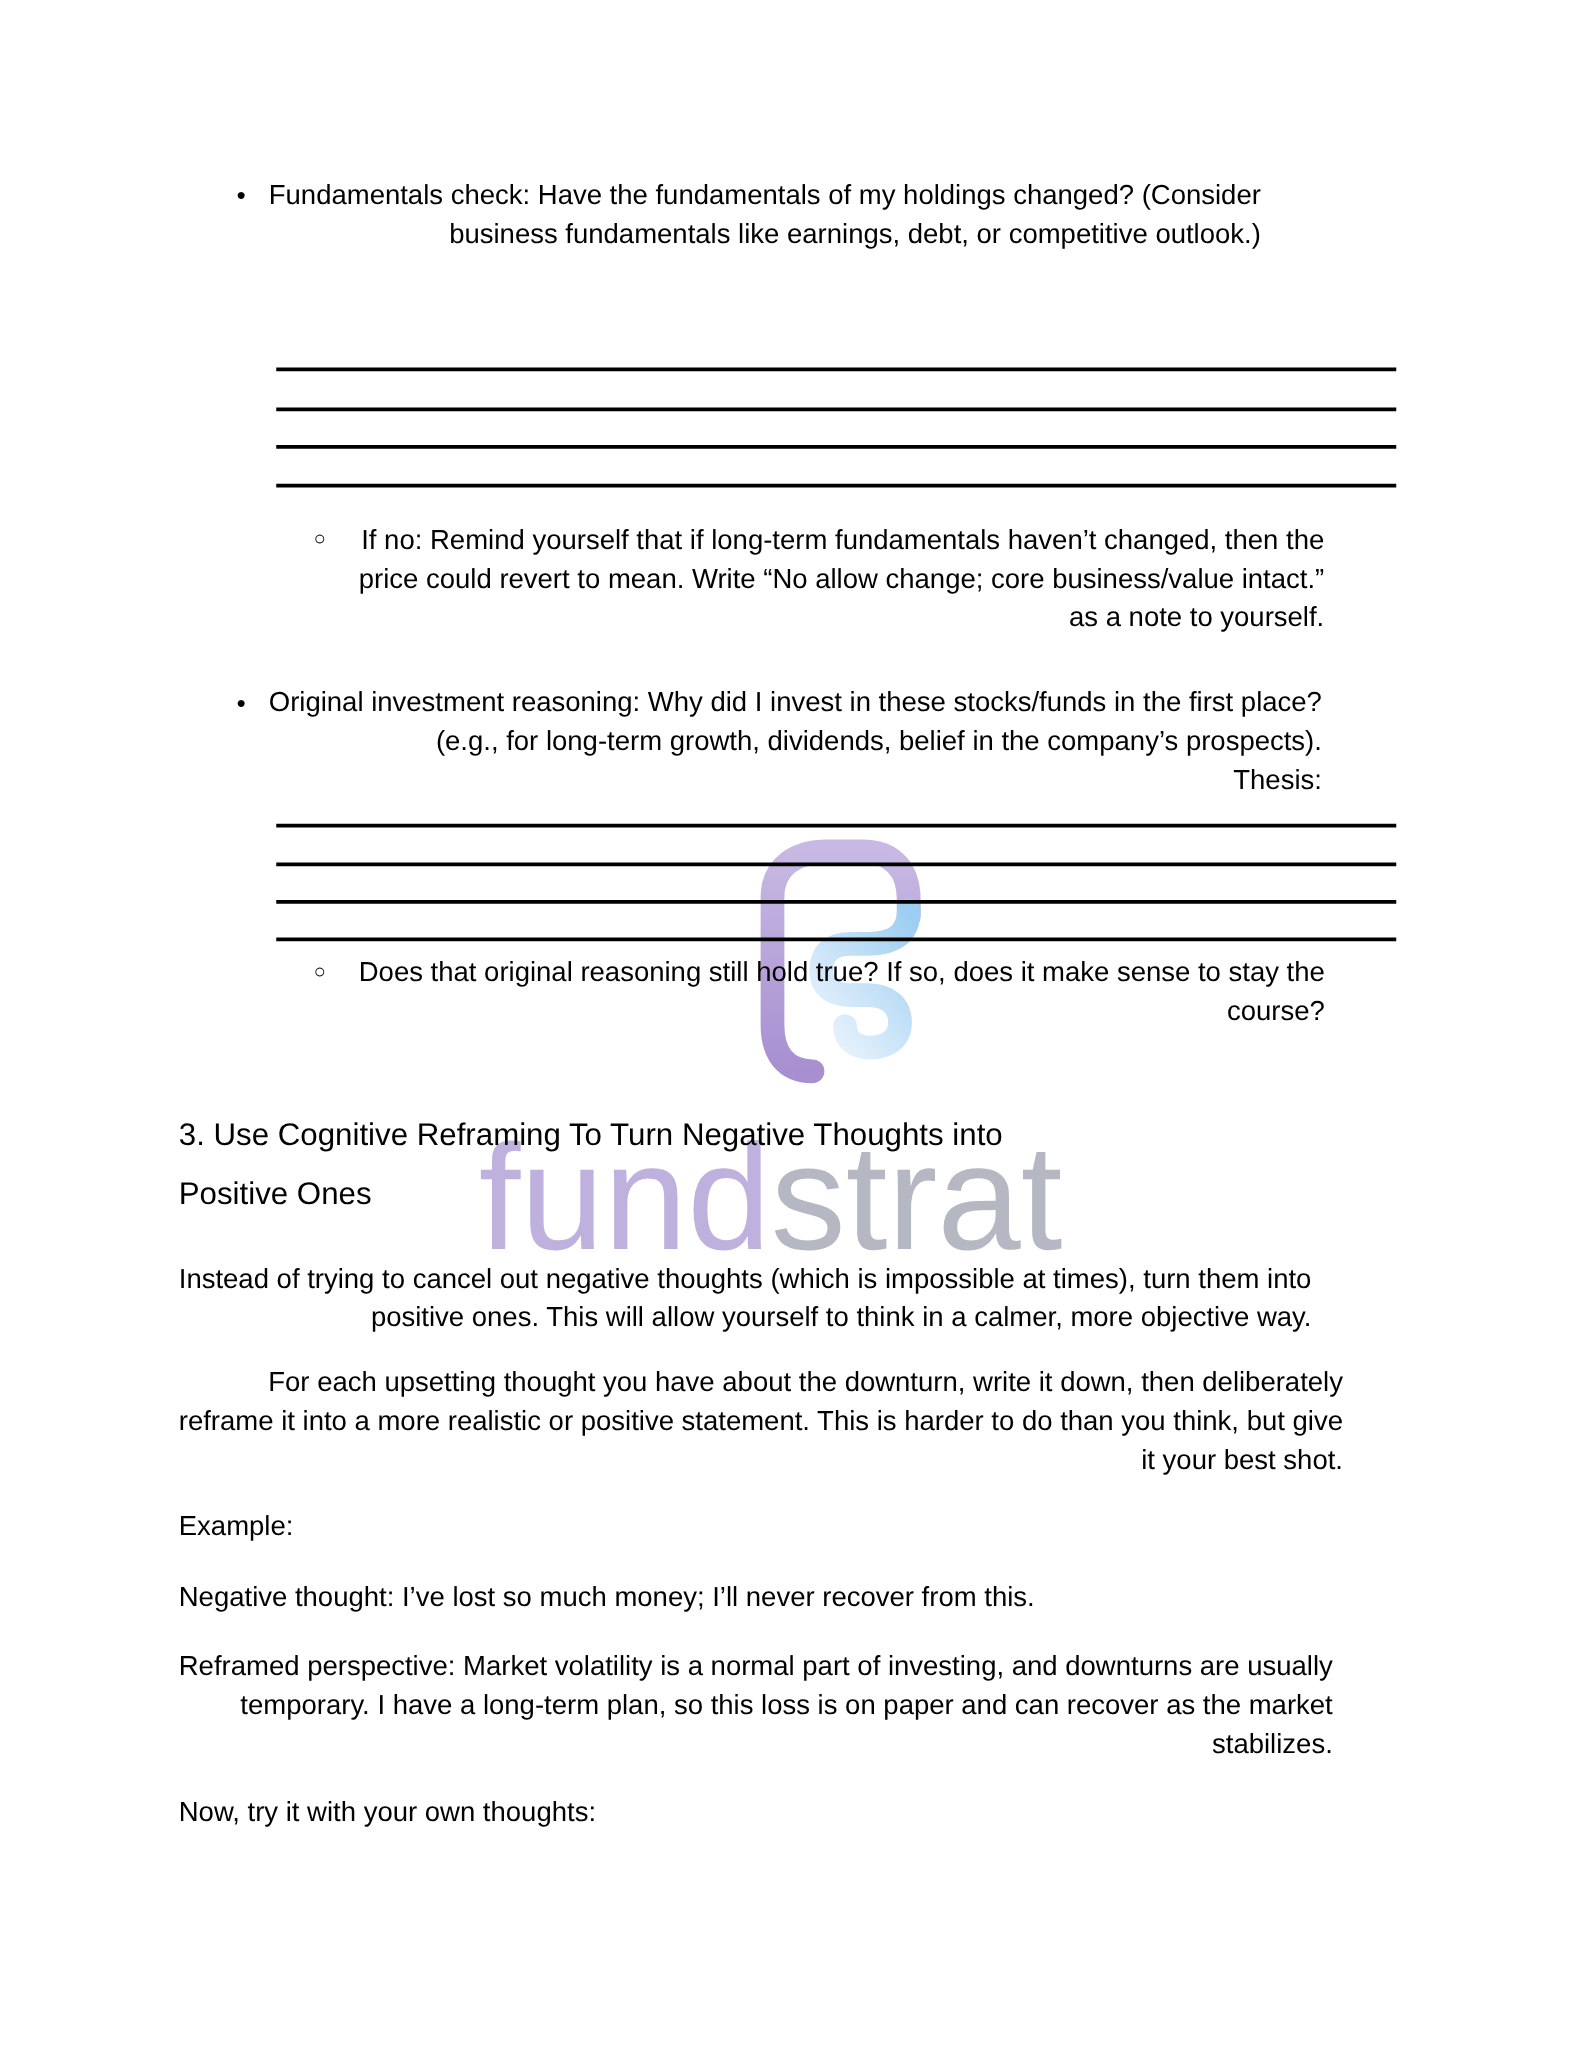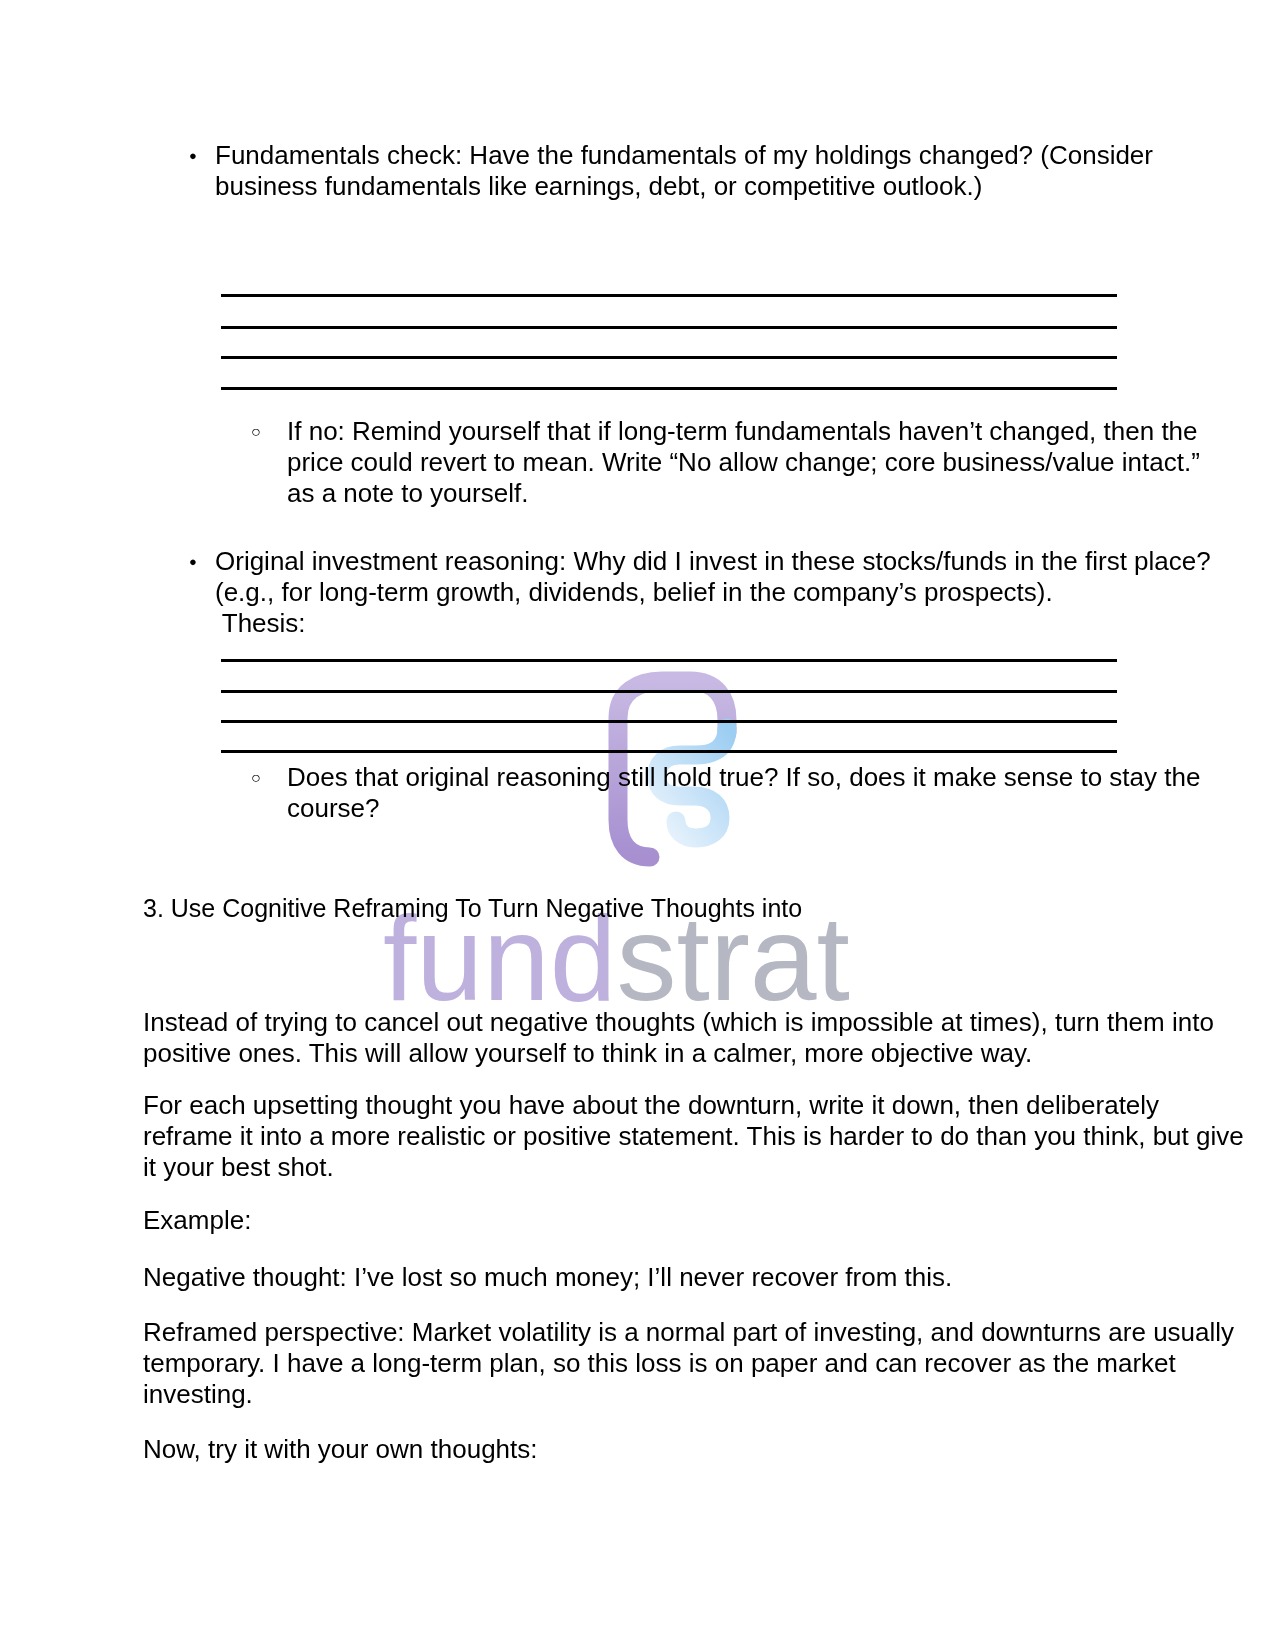"Fundamentals check: Have the" .content .block { font-size: 26px -> 22px; text-align: none -> right }
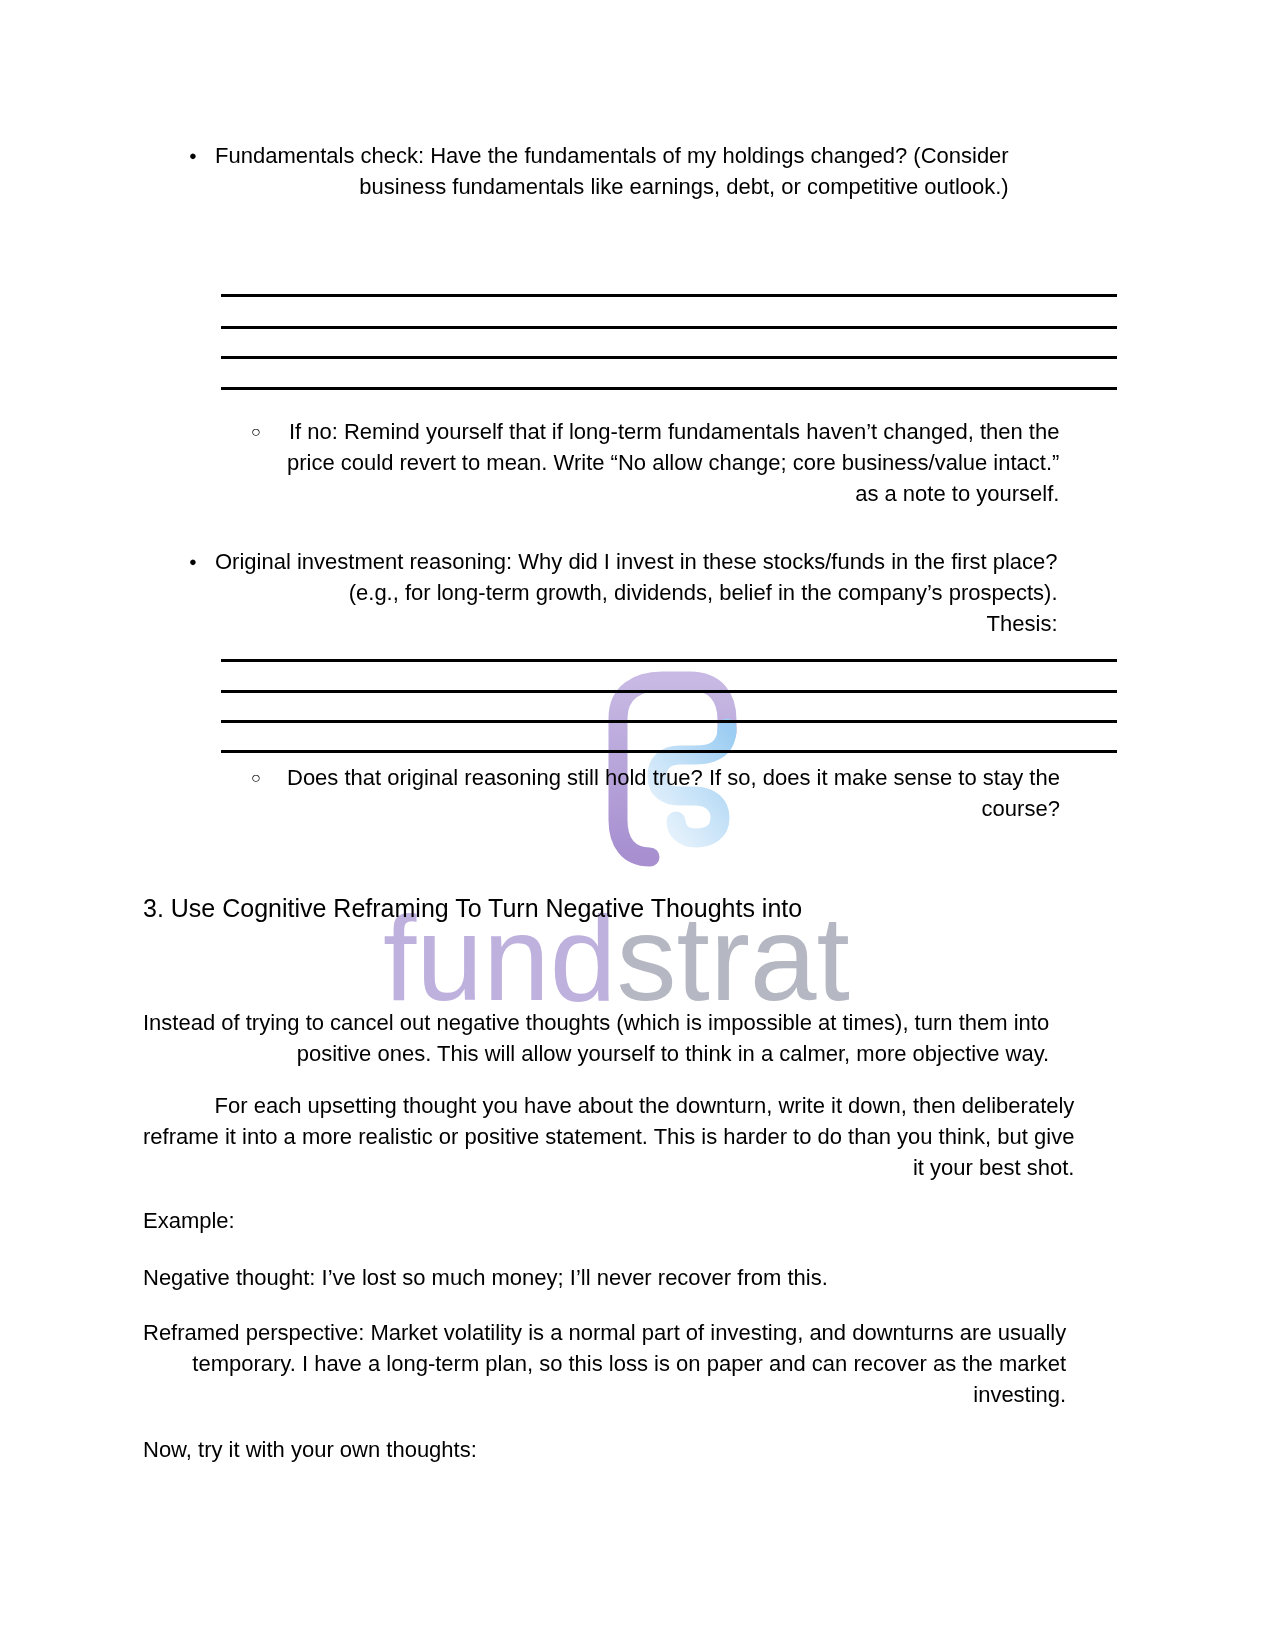"Positive Ones" div { html: none -> <div>Positive Ones</div> }
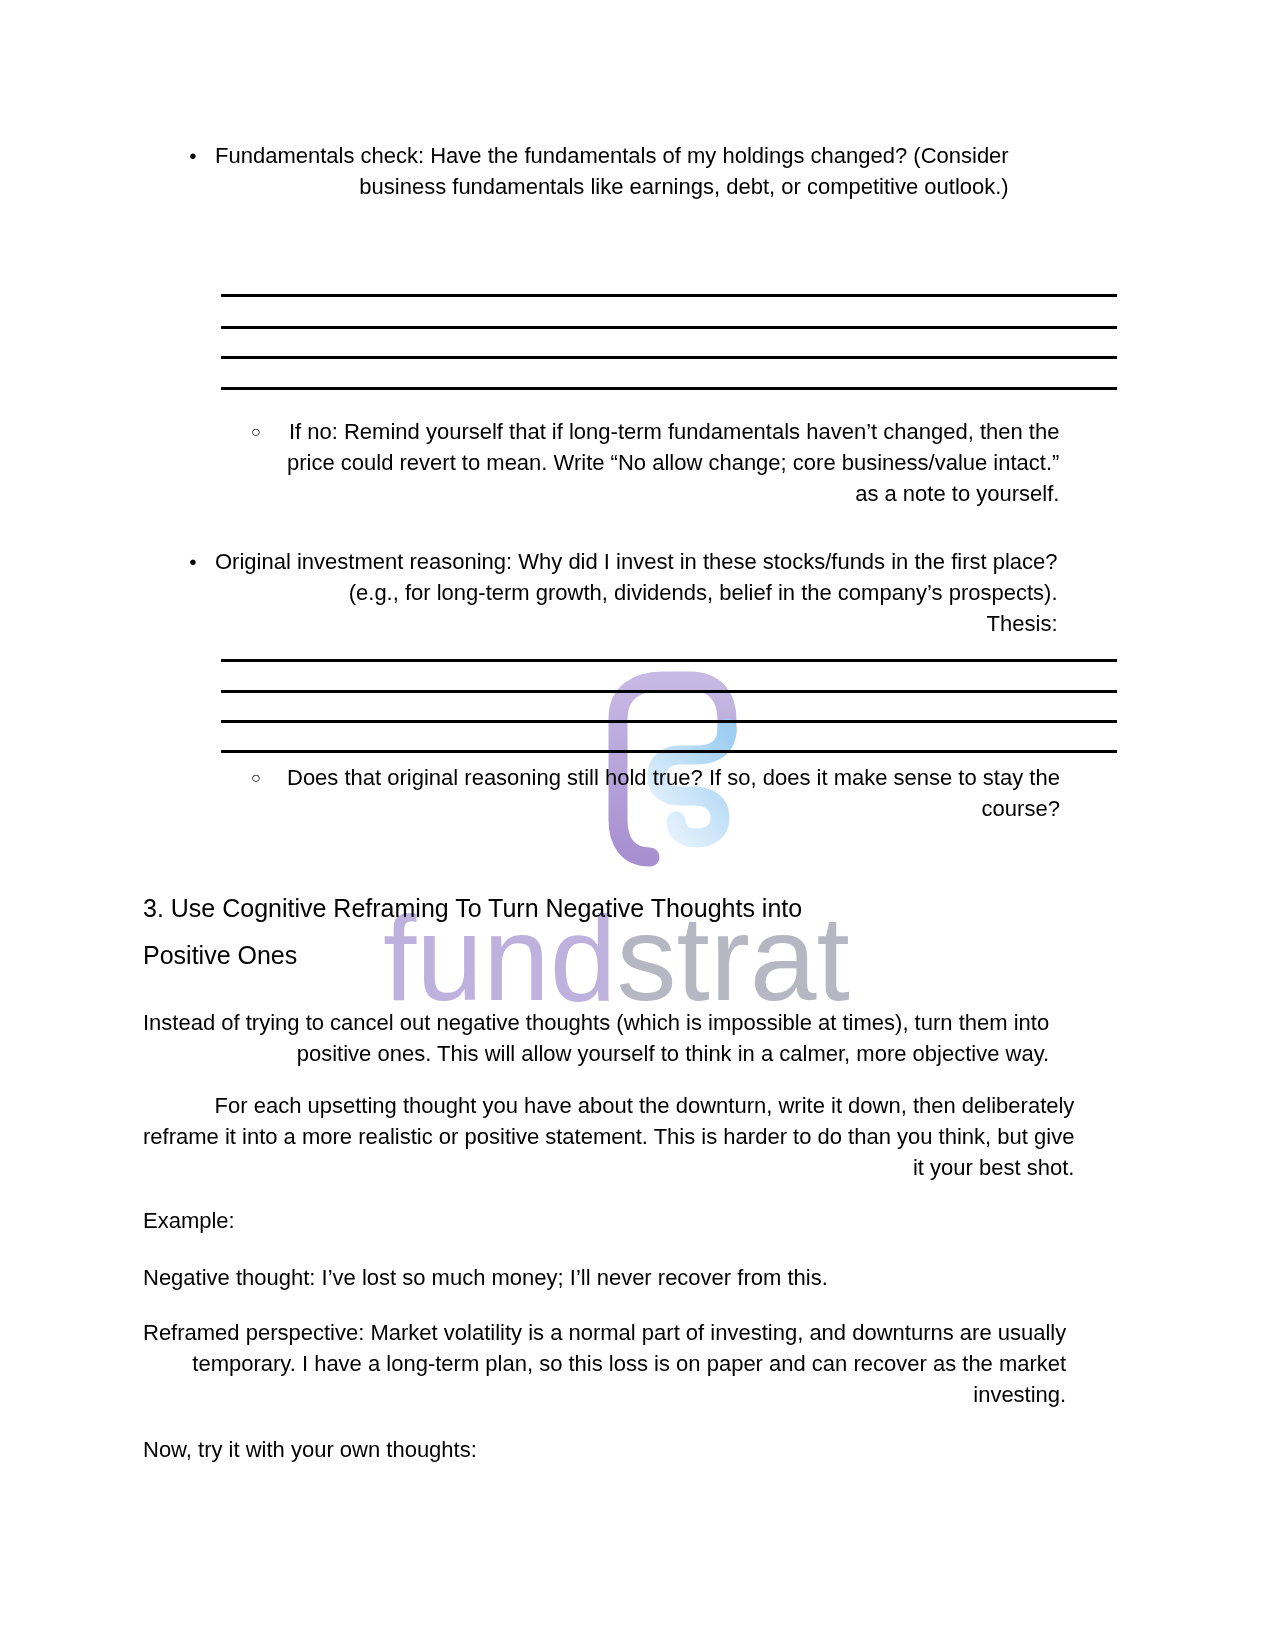"investing." div { text: investing -> stabilizes }
